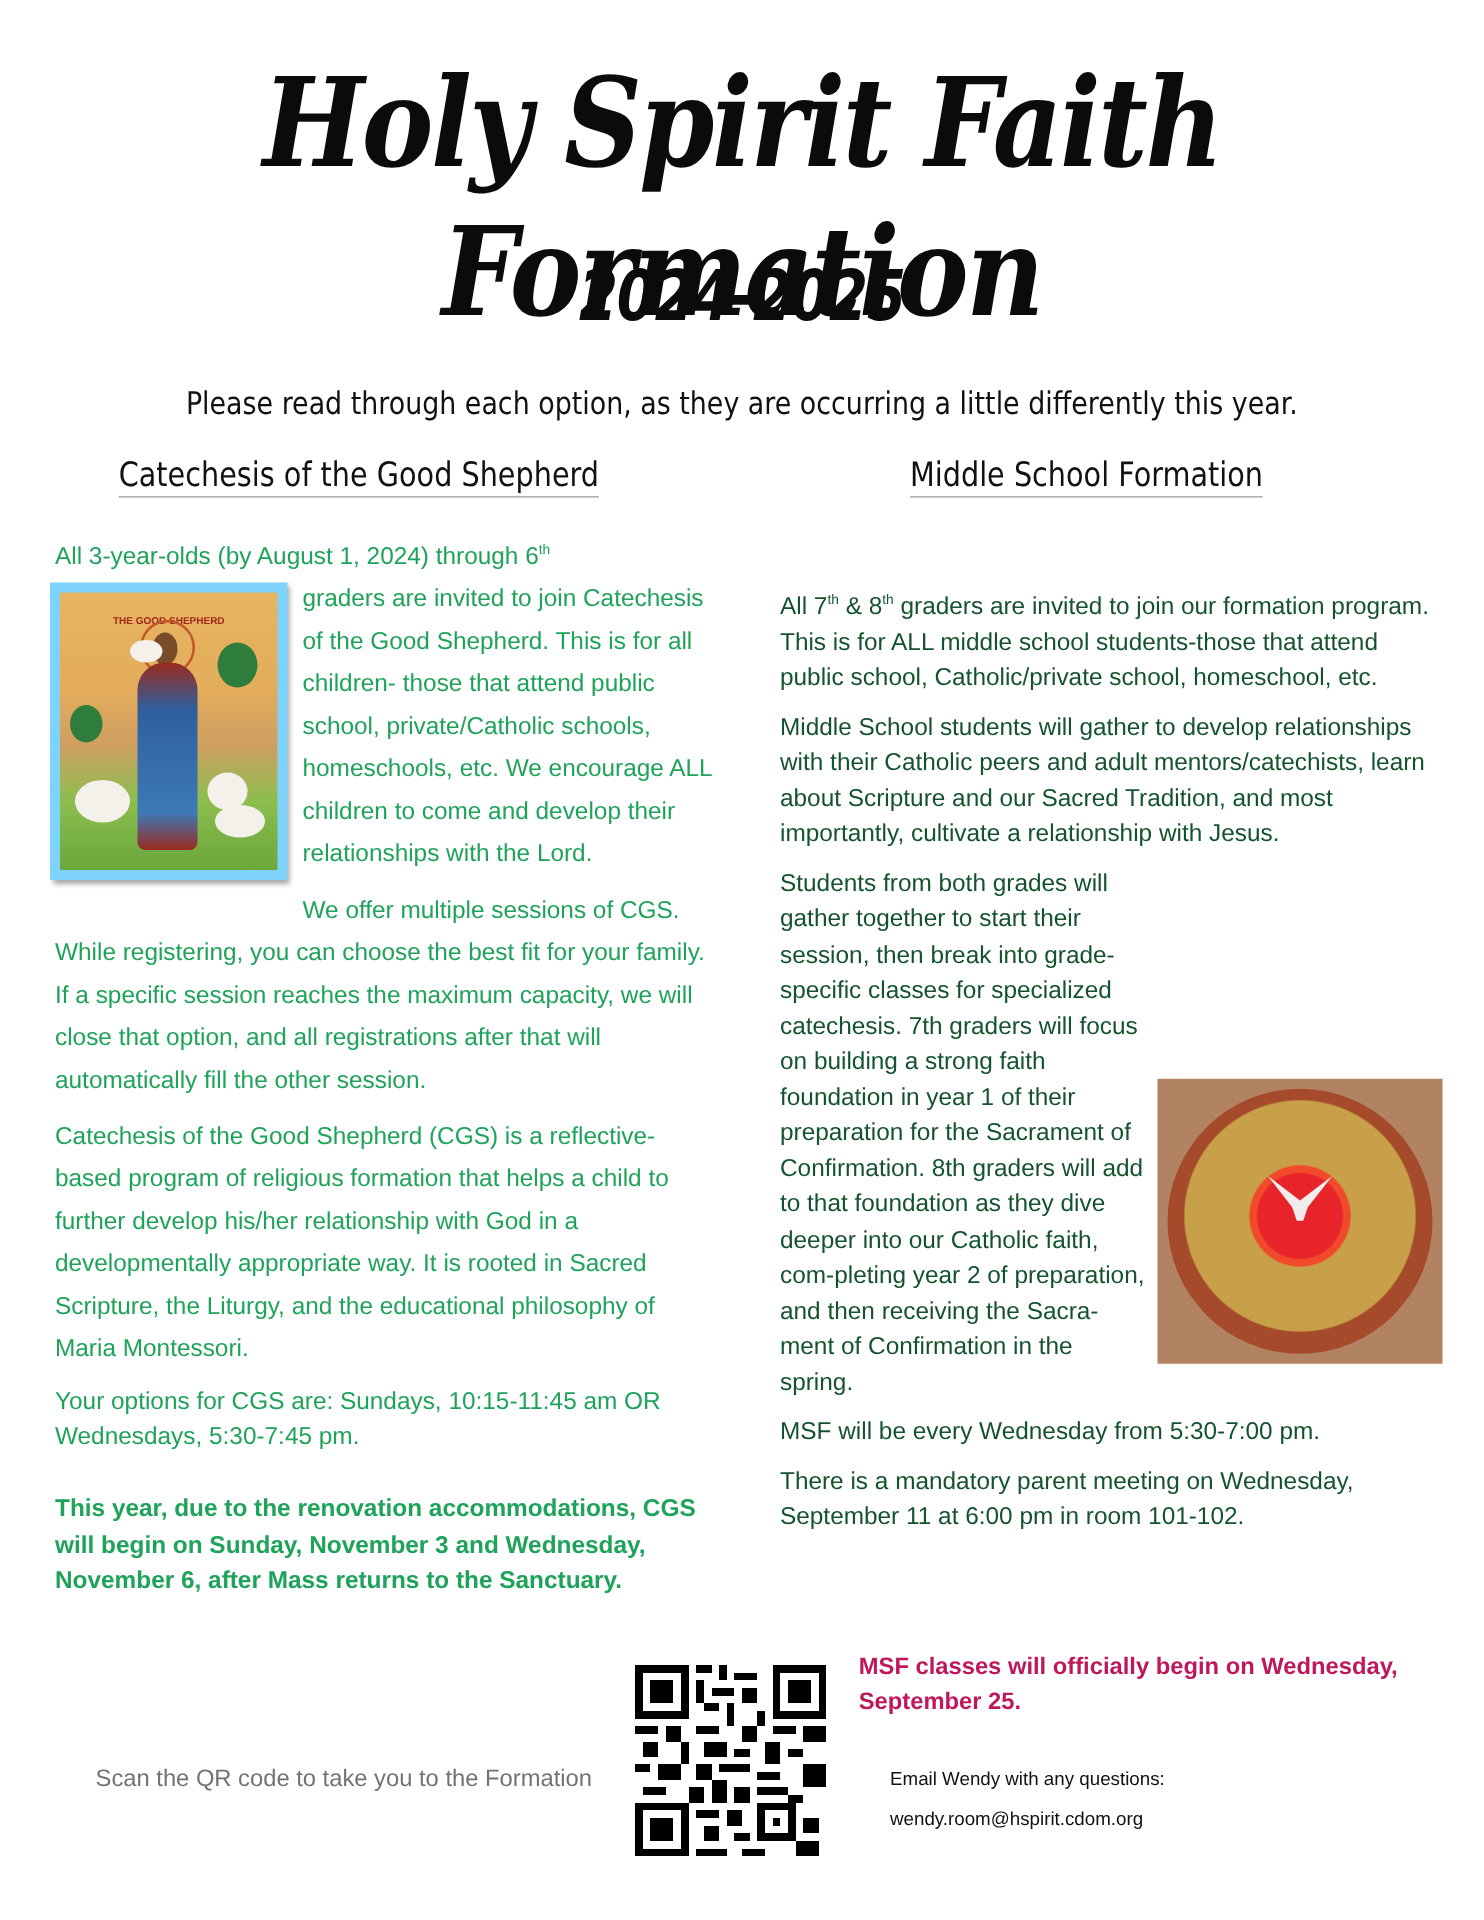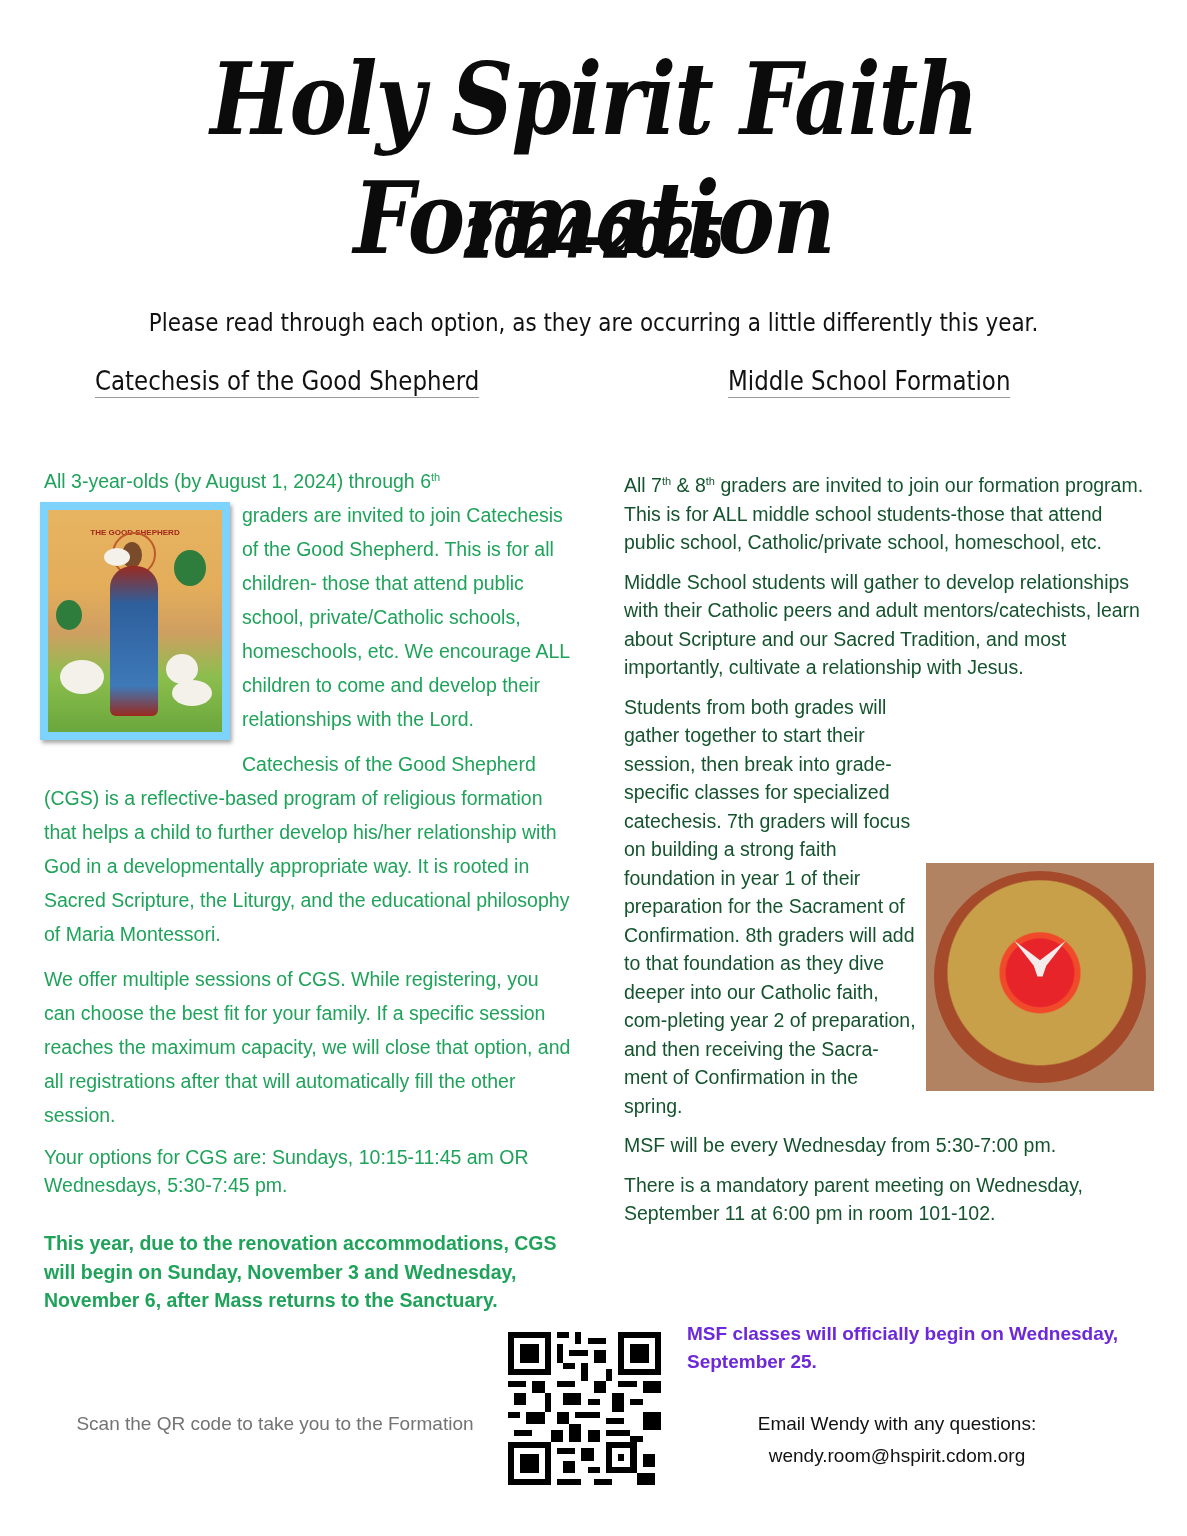"All 3-year-olds (by August 1," .green { margin-top: 36px -> none }
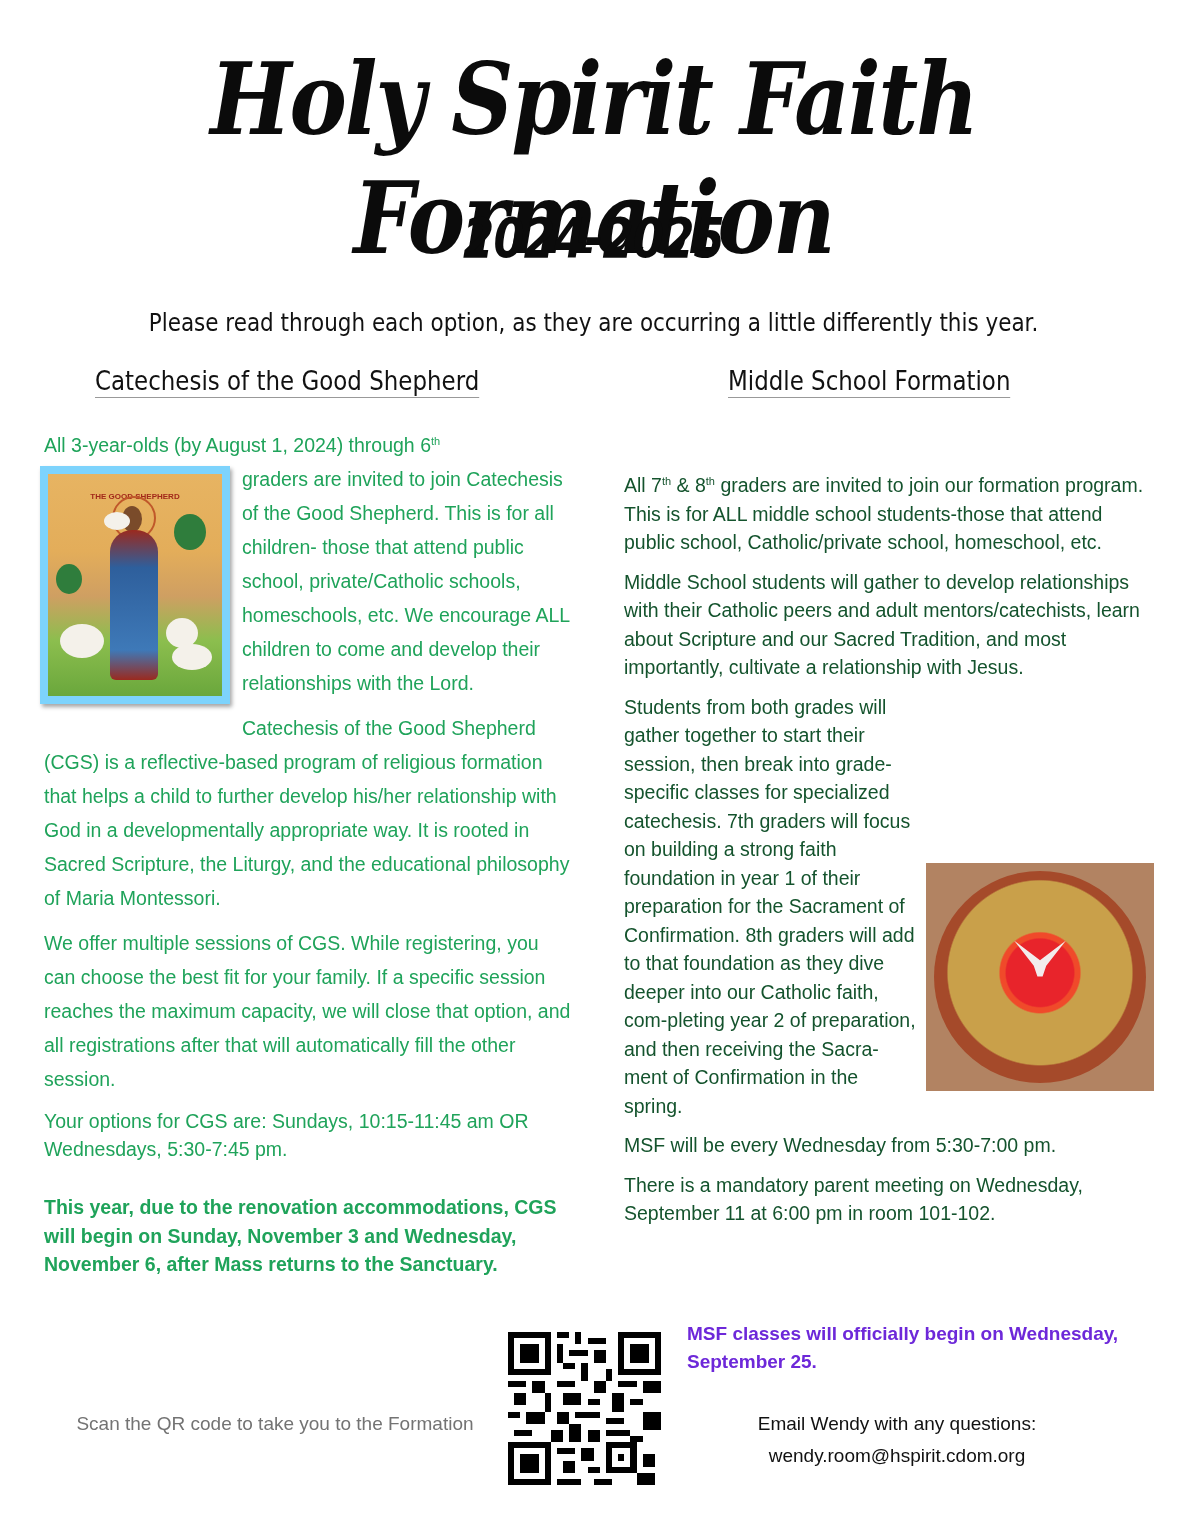"Catechesis of the Good Shepherd (CGS)" p { order: before "We offer multiple sessions of" -> after "We offer multiple sessions of" }
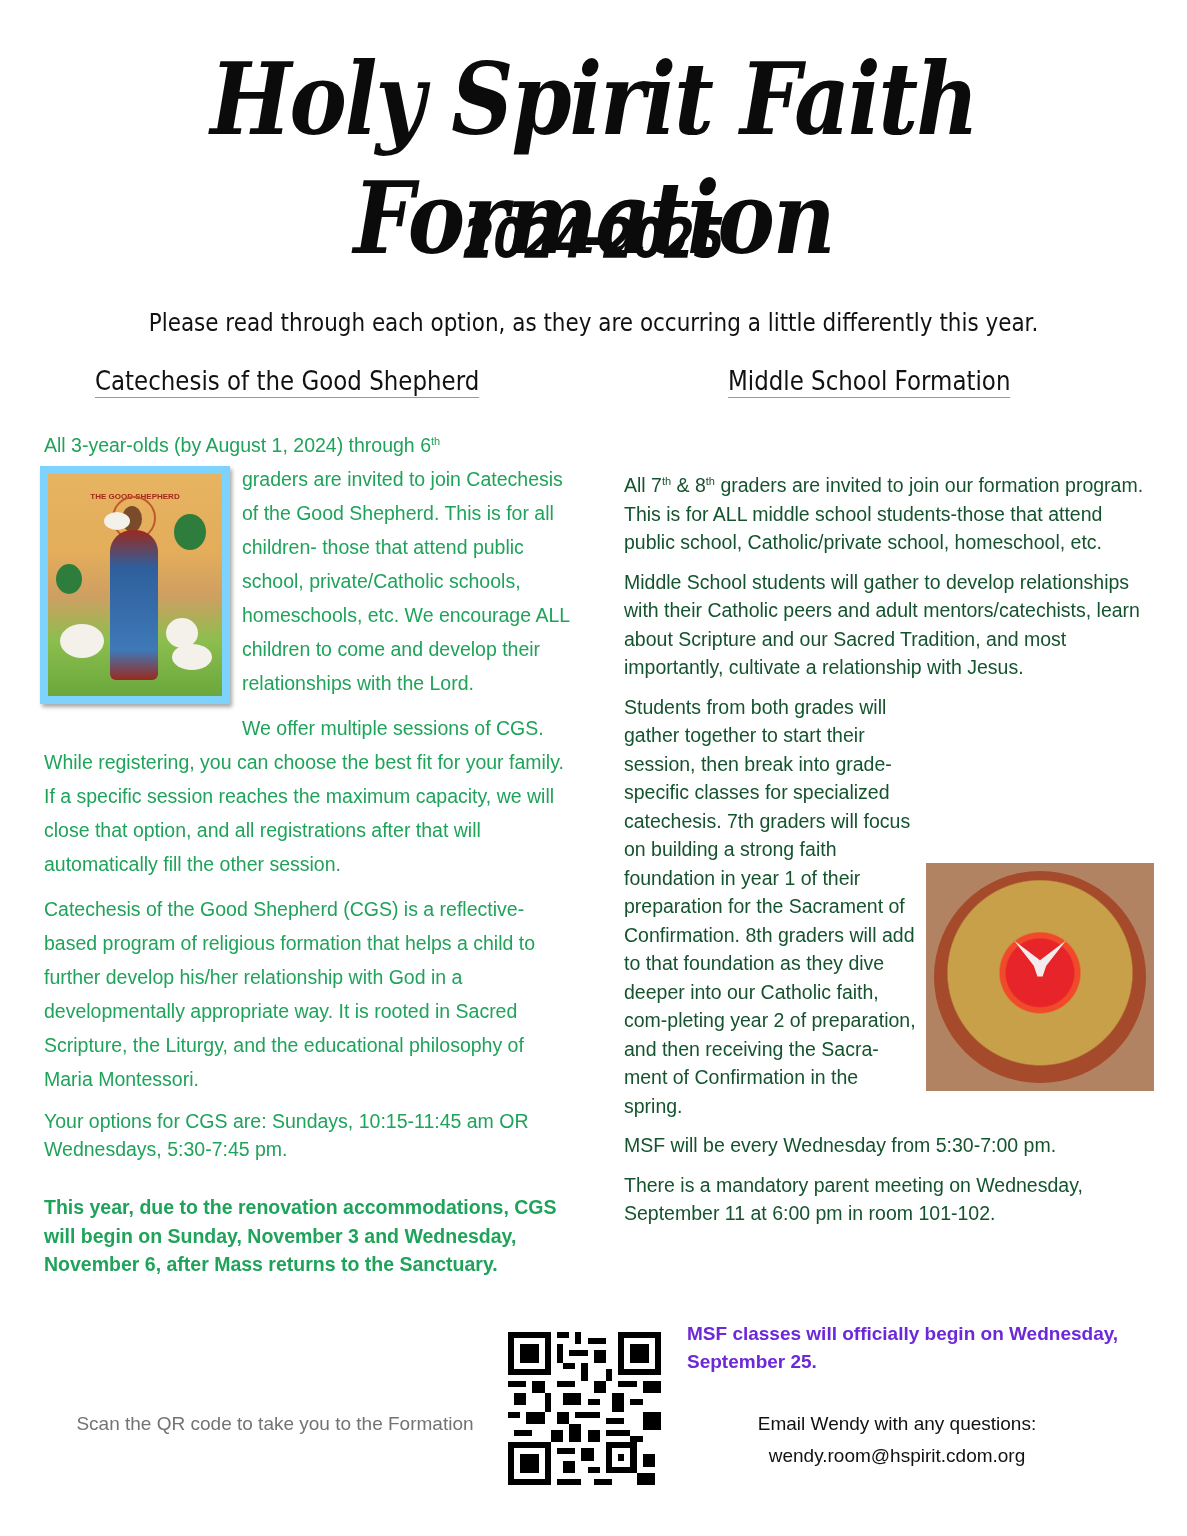"MSF classes will officially begin" .msf-start { color: #6d28d9 -> #be185d }
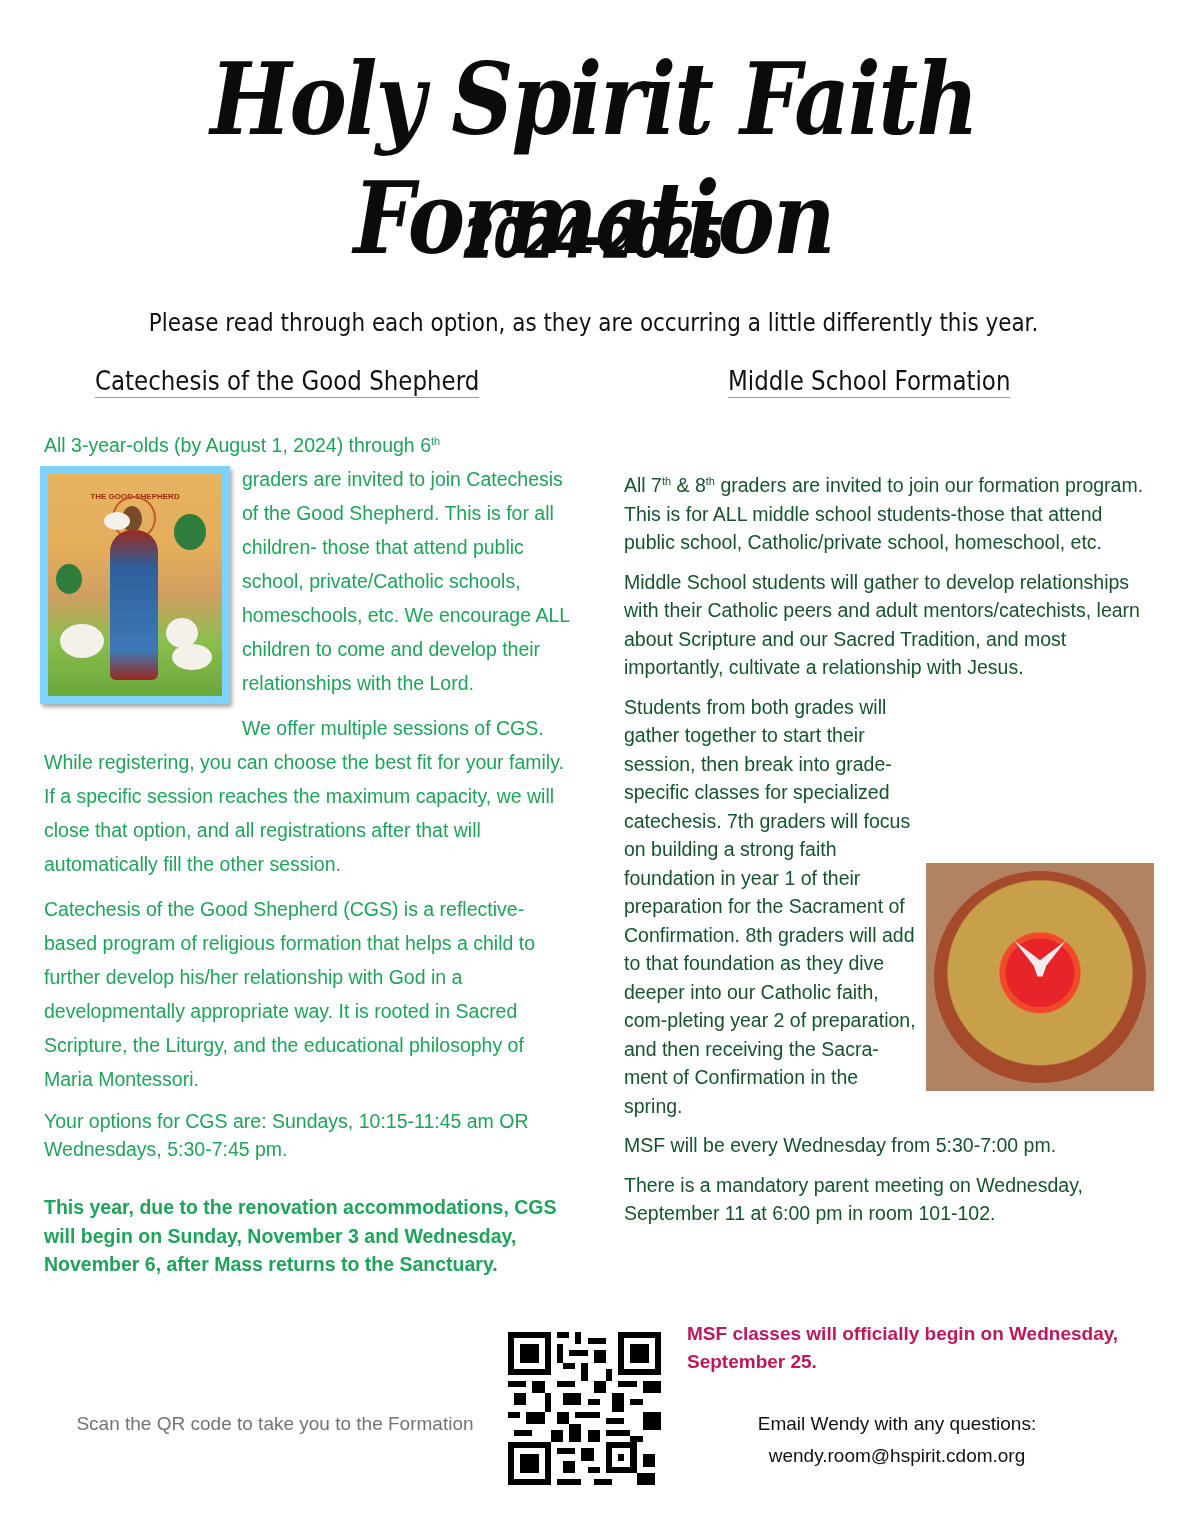"Email Wendy with any questions:" .footer-right { font-size: 19px -> 15px; text-align: center -> left }
